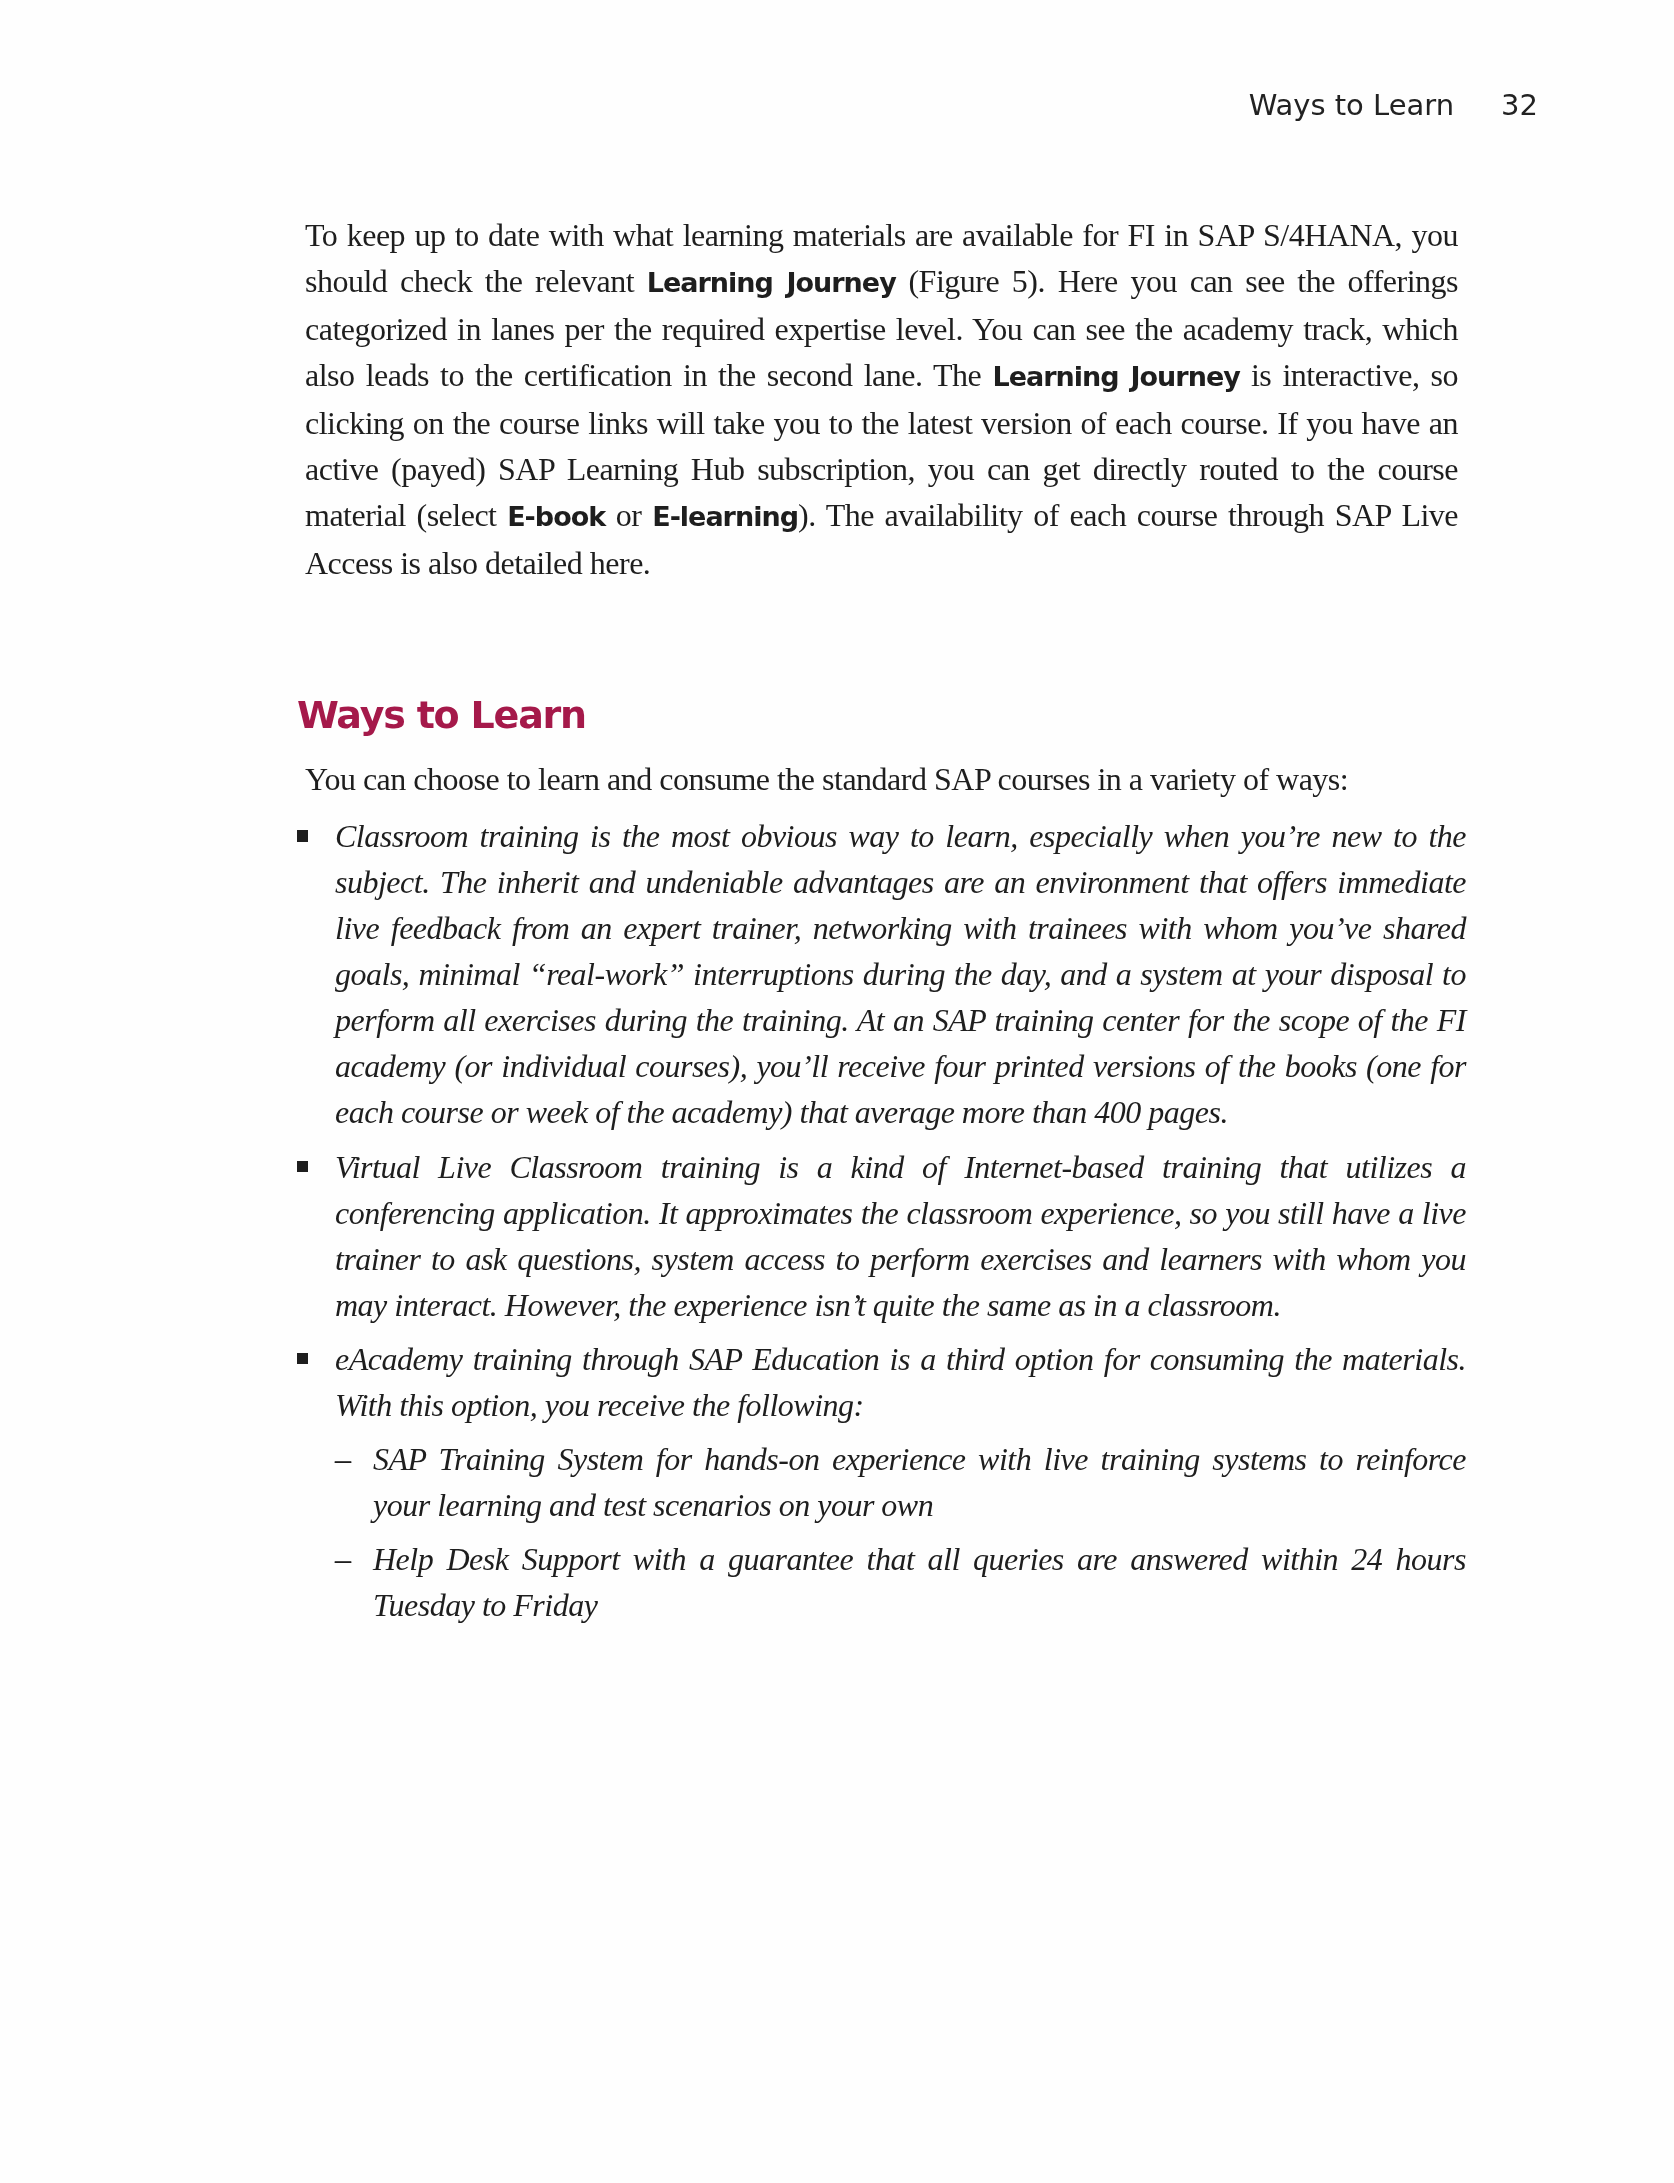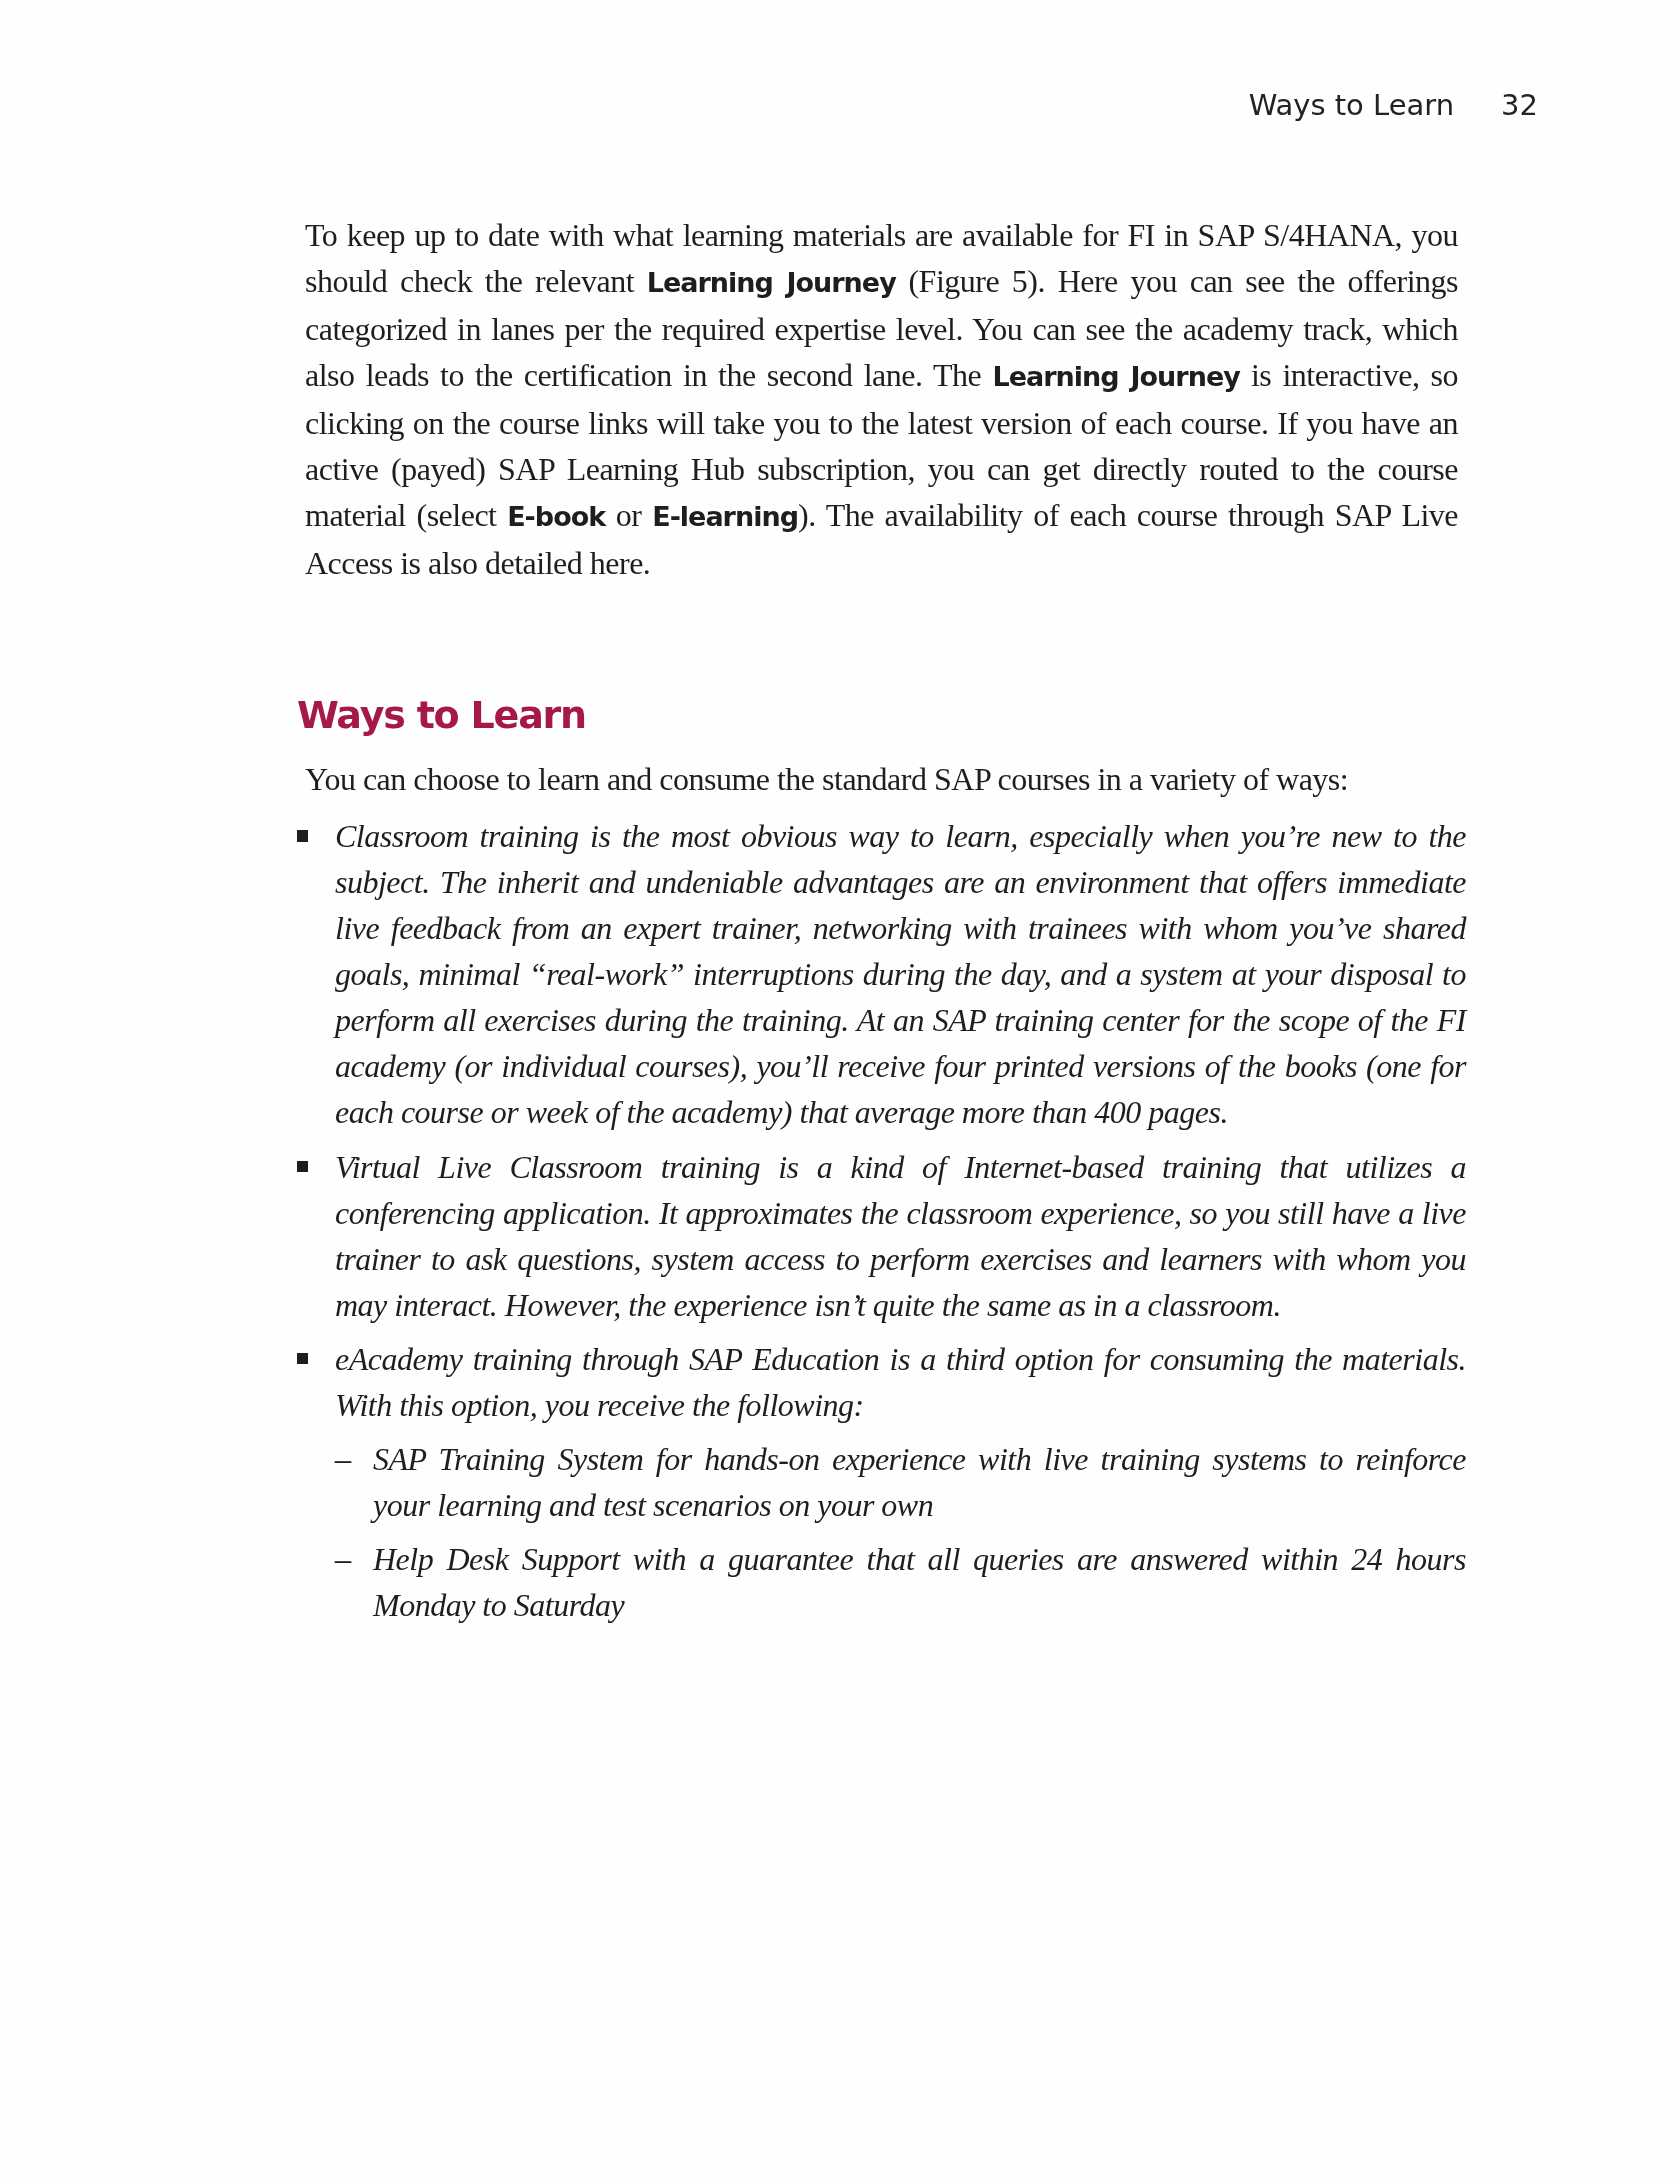"Help Desk Support with a" span { text: Monday to Saturday -> Tuesday to Friday }
